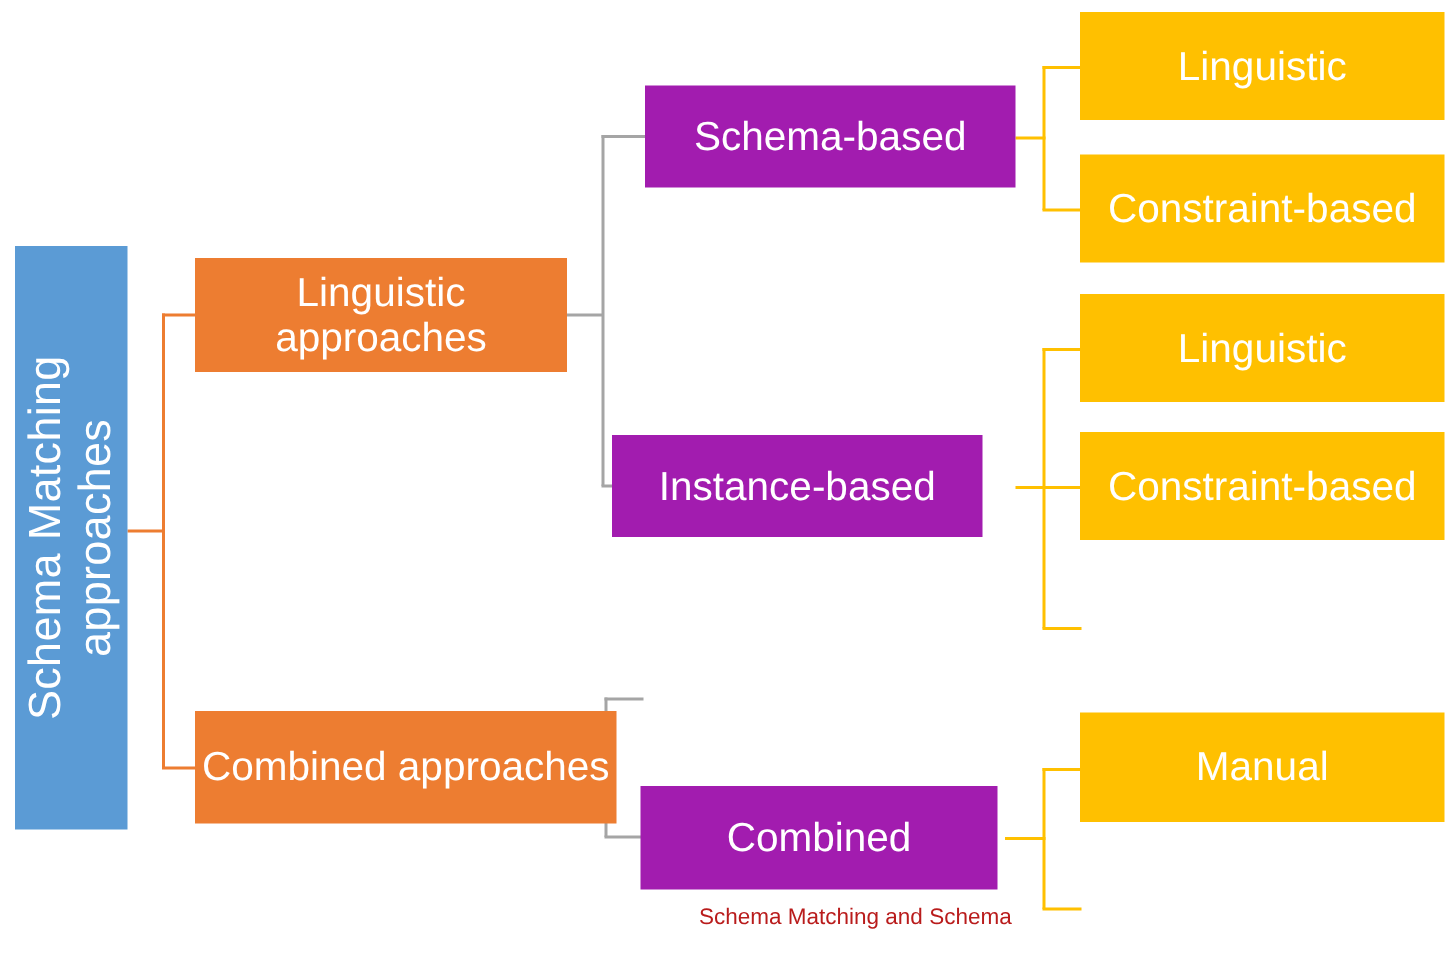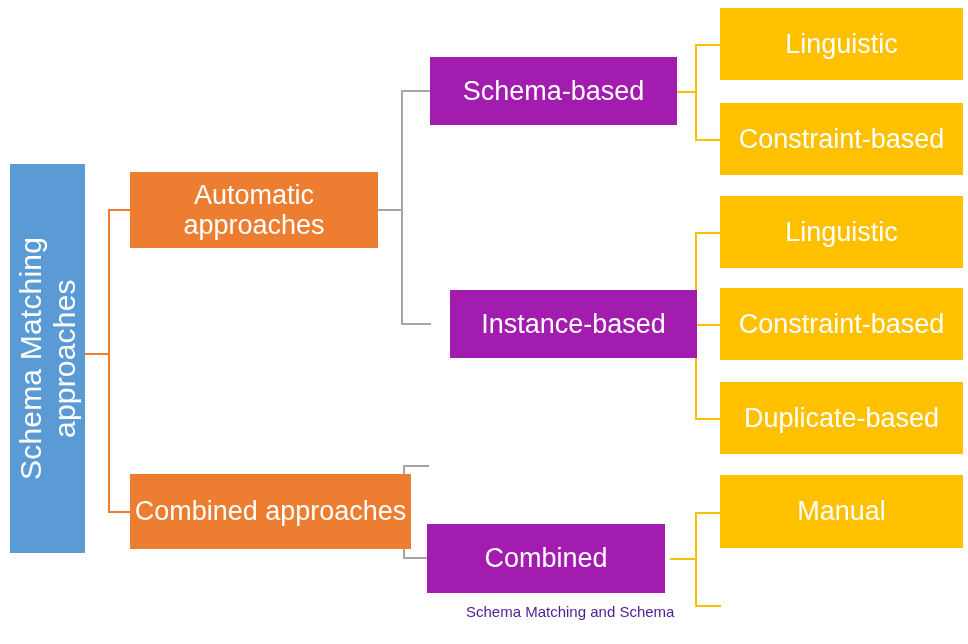"Automatic approaches" div.node { text: Automatic -> Linguistic }
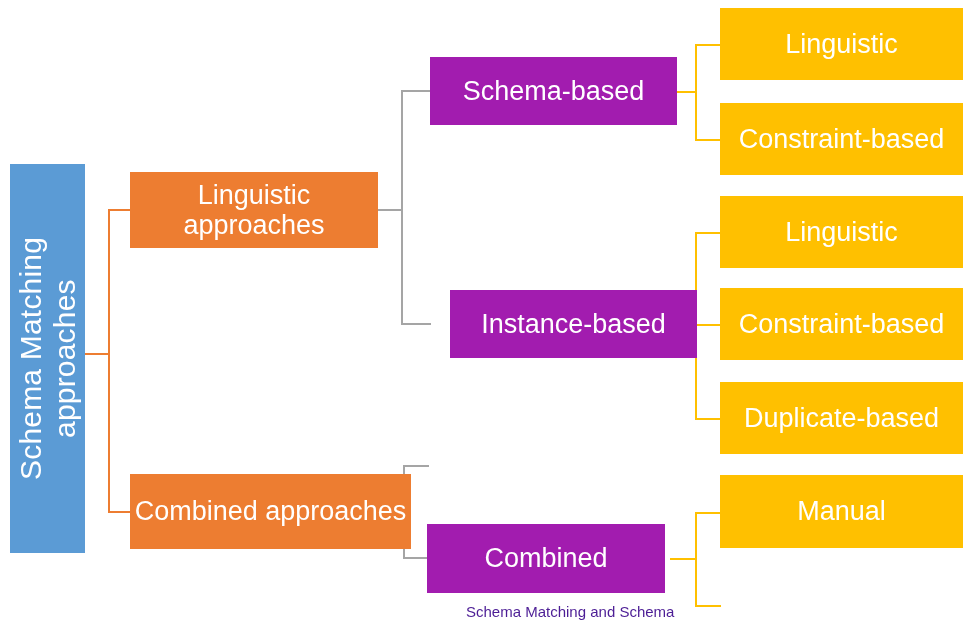"Instance-based" div.node { left: 450px -> 408px }
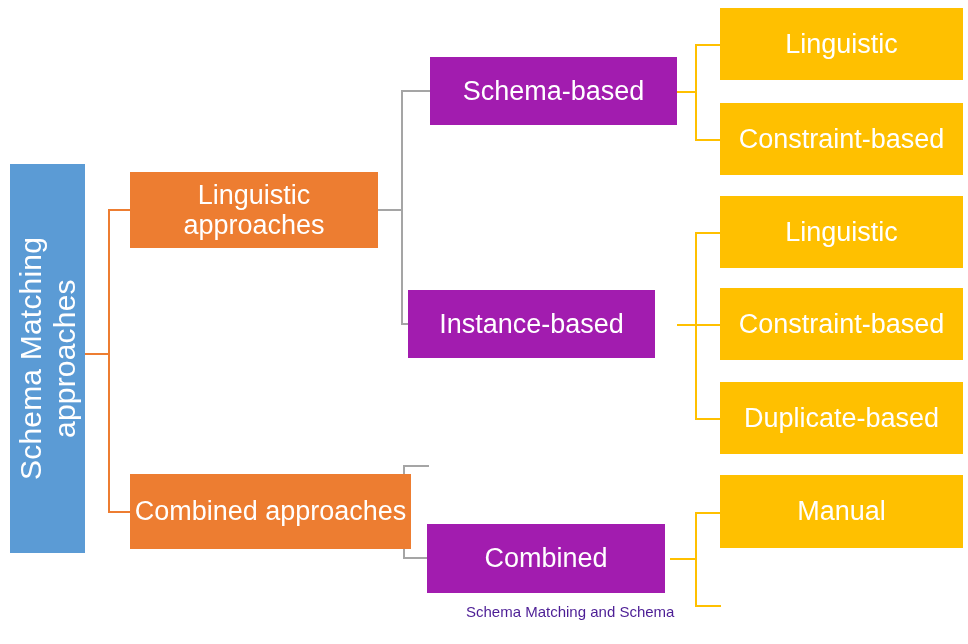"Duplicate-based" div.node { html: <div>Duplicate-based</div> -> none }
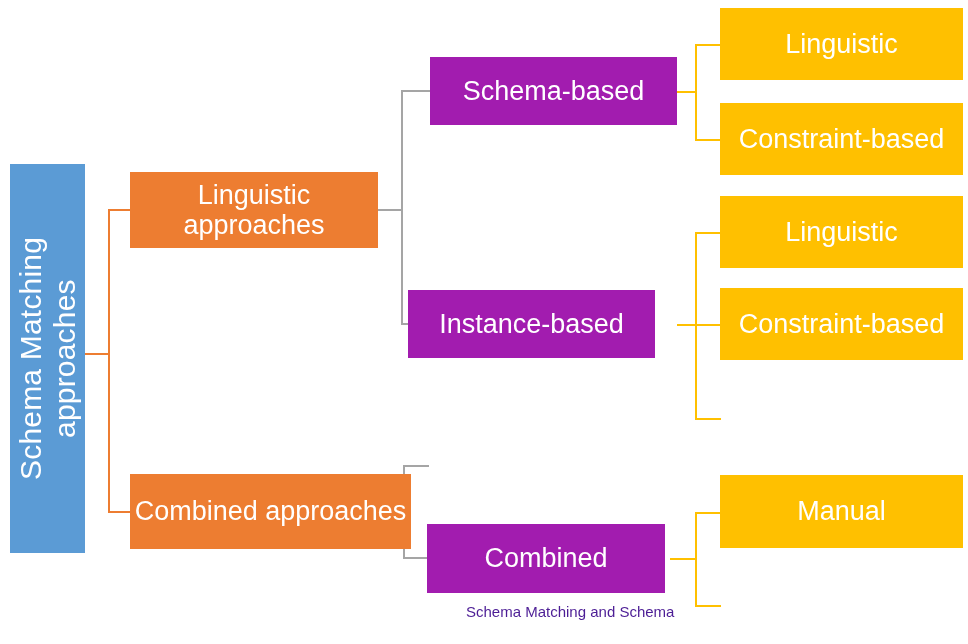"Schema Matching and Schema" .caption { color: #4c1d95 -> #b91c1c }
